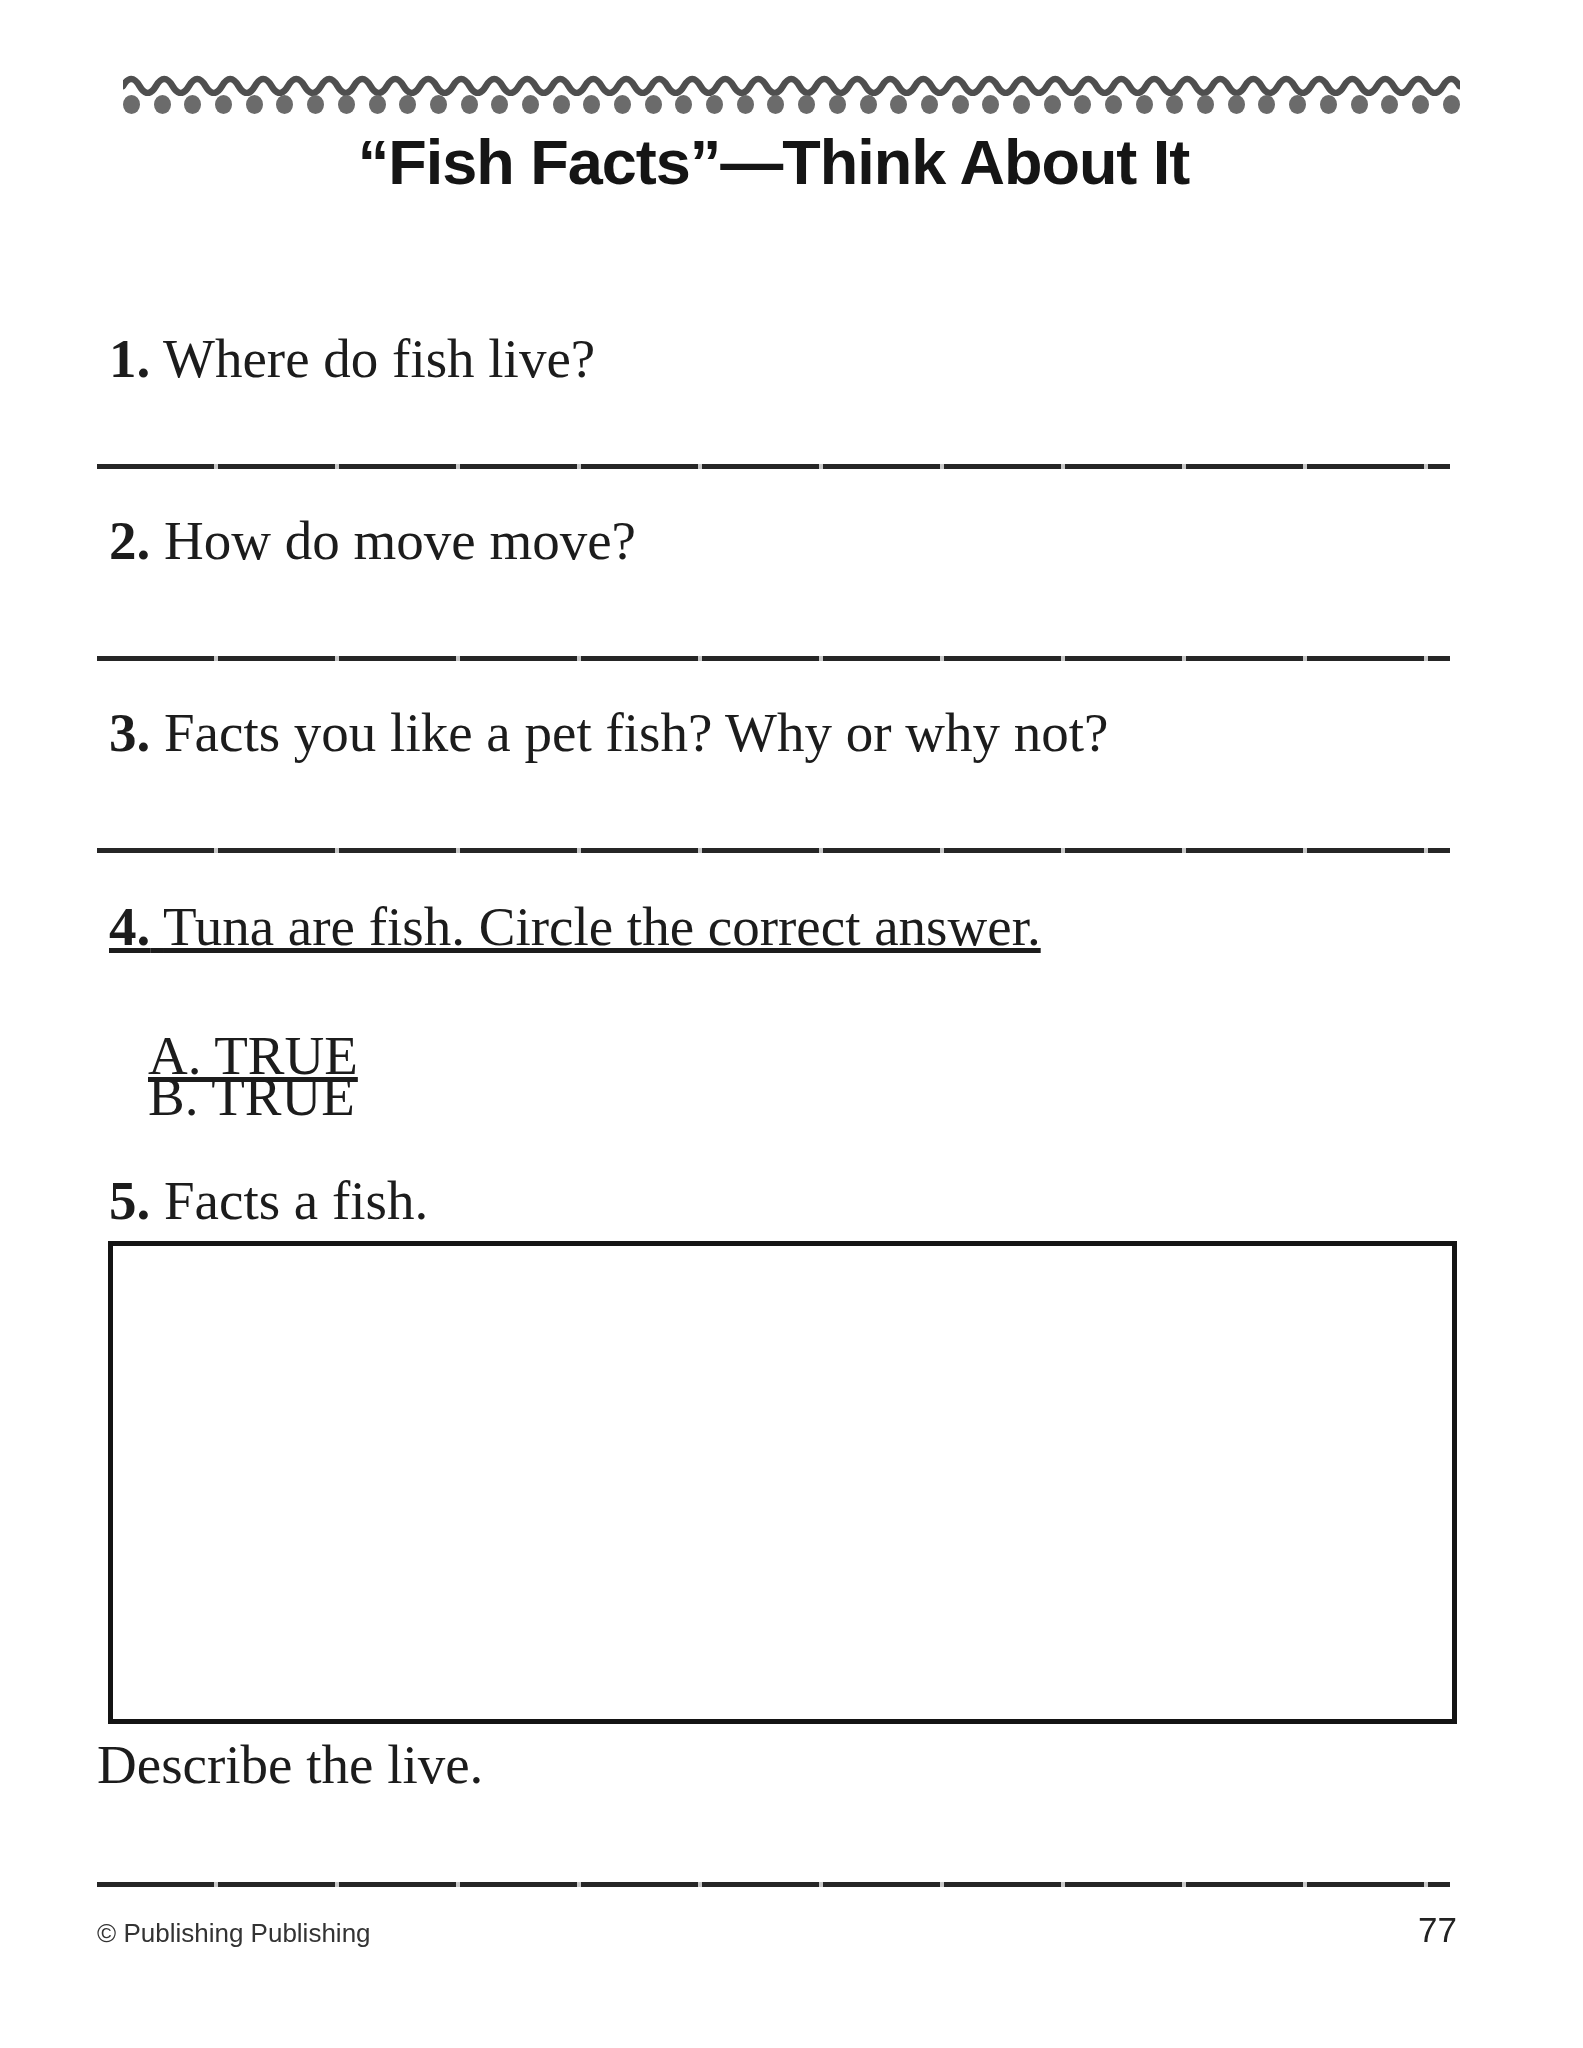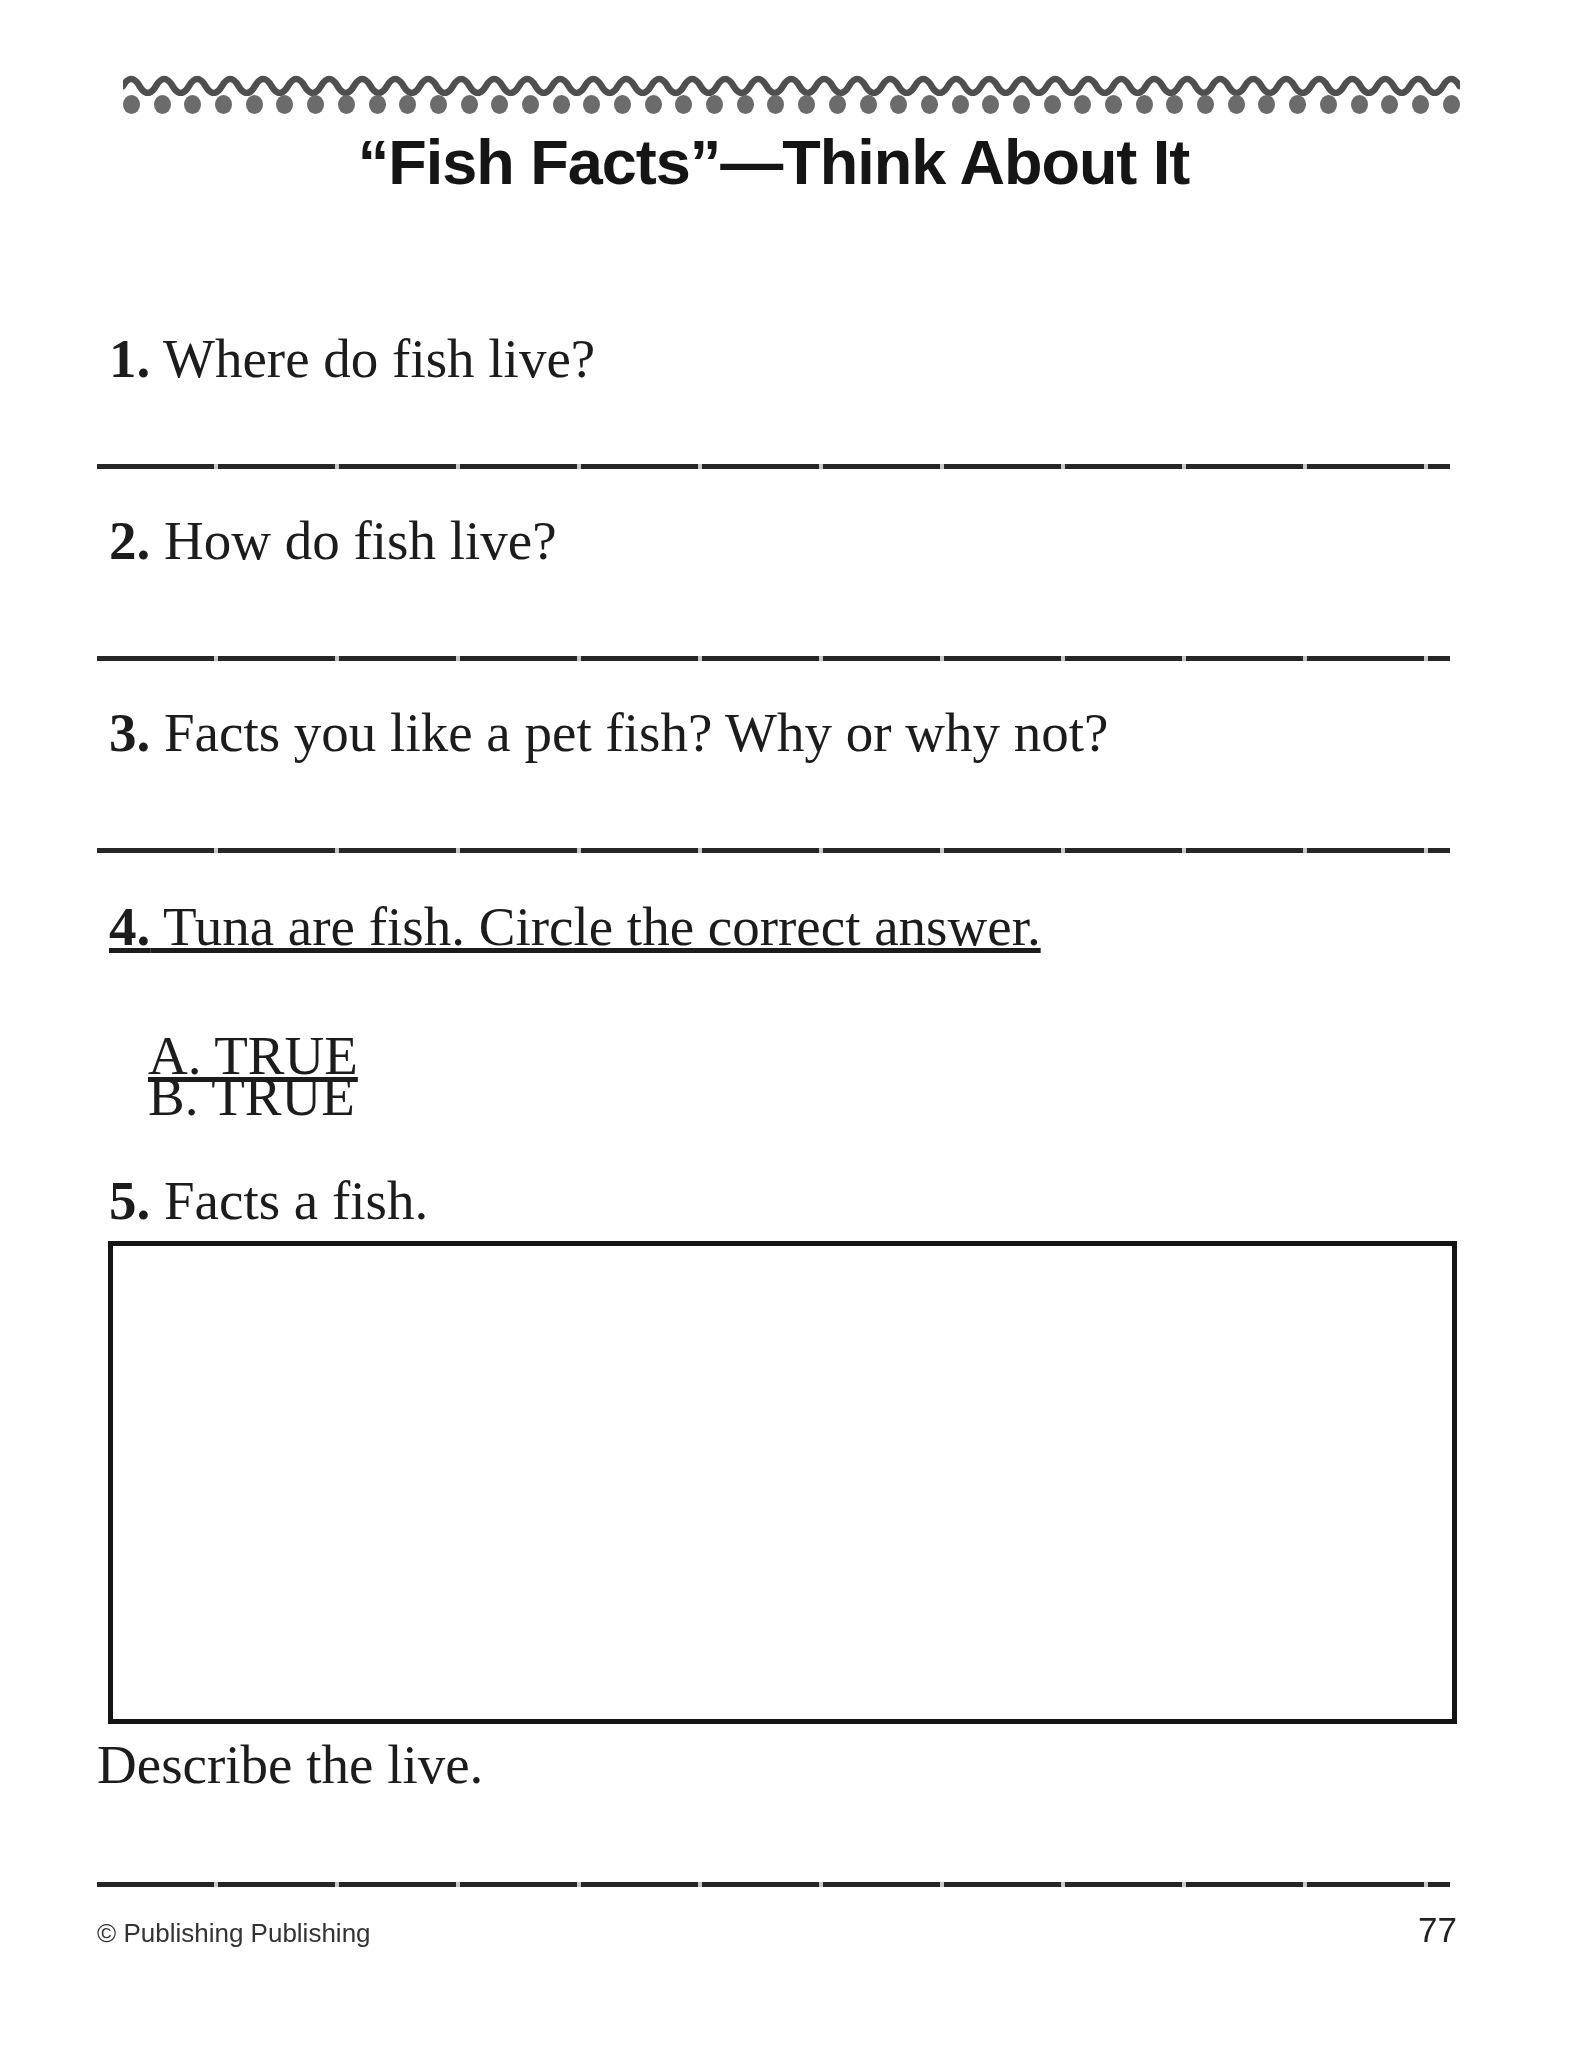"How do fish live?" span { text: fish live -> move move }
